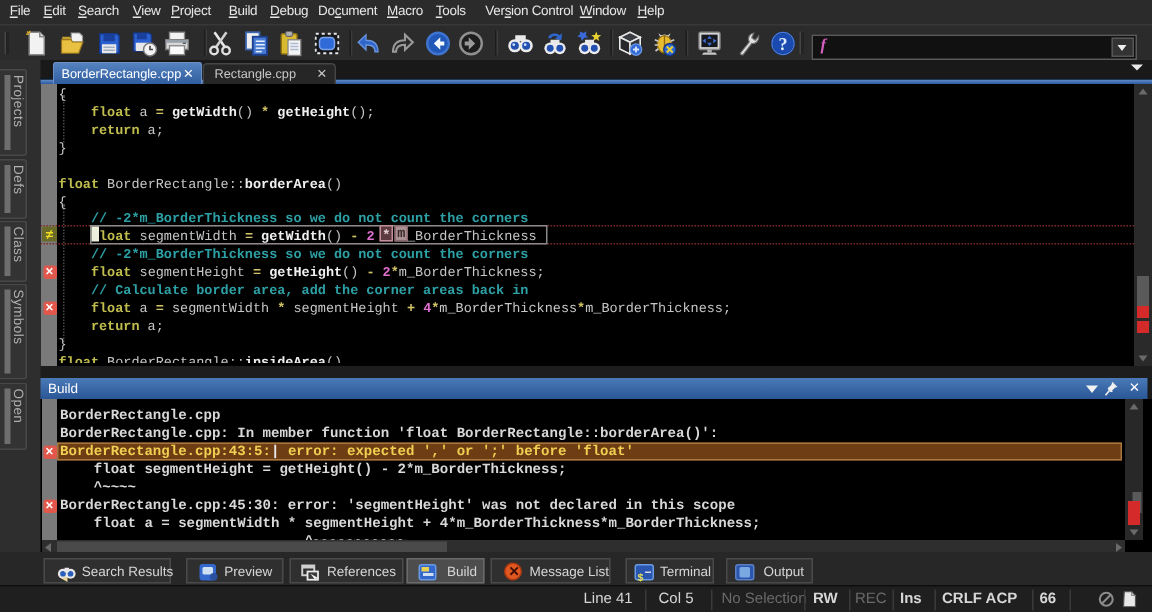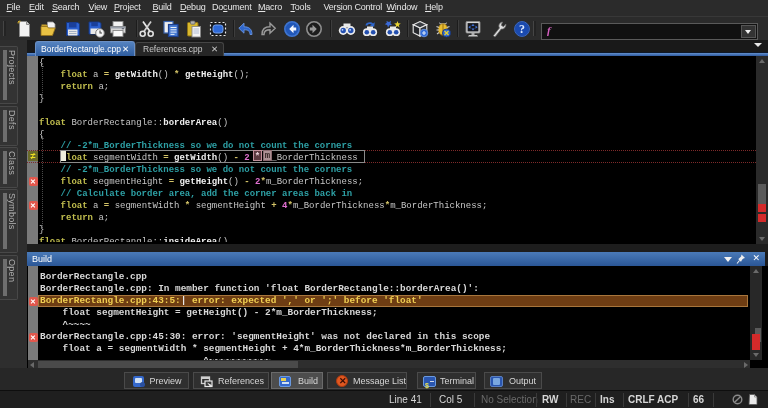"References.cpp" span { text: References.cpp -> Rectangle.cpp }
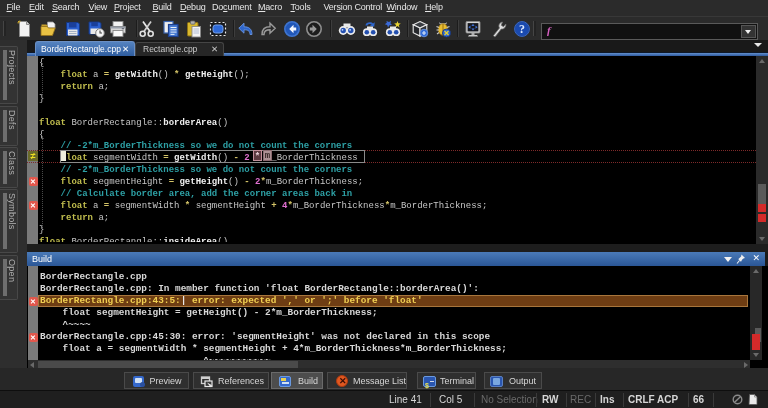"Search Results" div.btab { html: none -> <div><svg> <circle></circle> <circle></circle> <circle></circle> <circle></circle> <rect></rect> <path></path> </svg><span>Search Results</span></div> }
